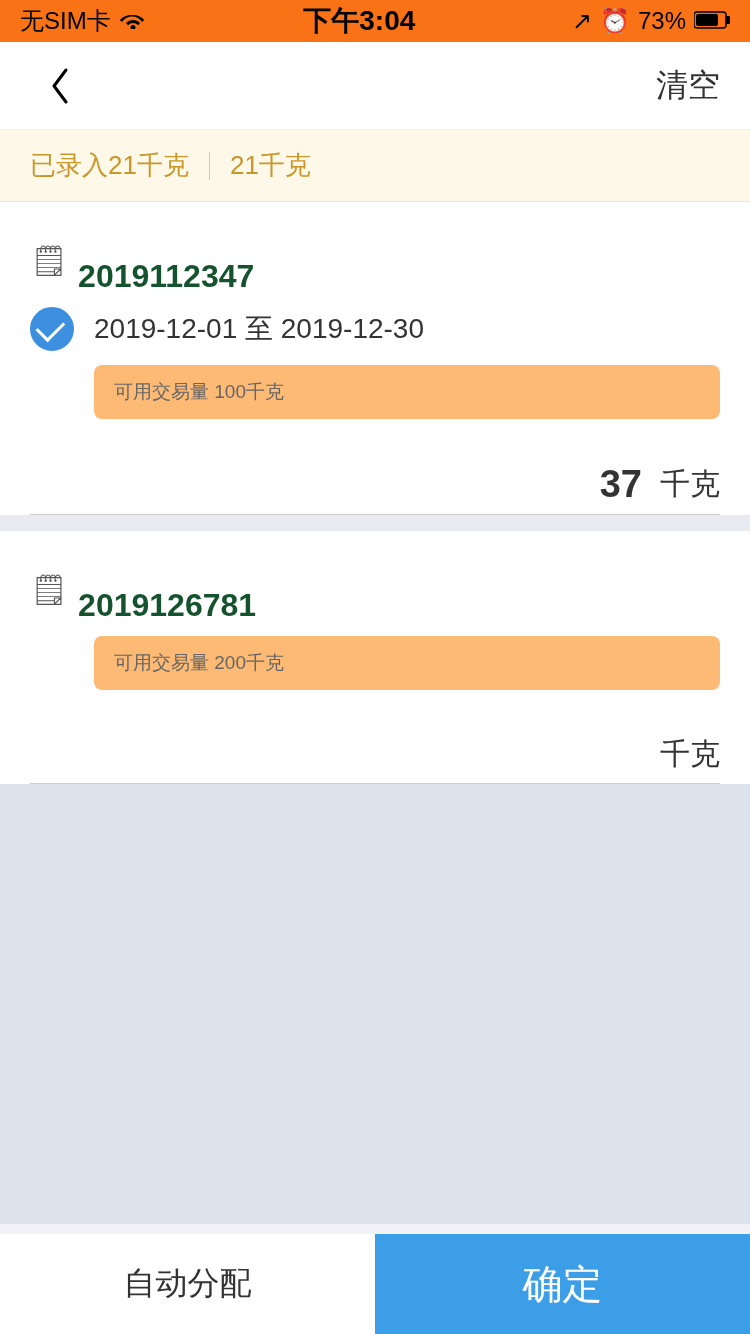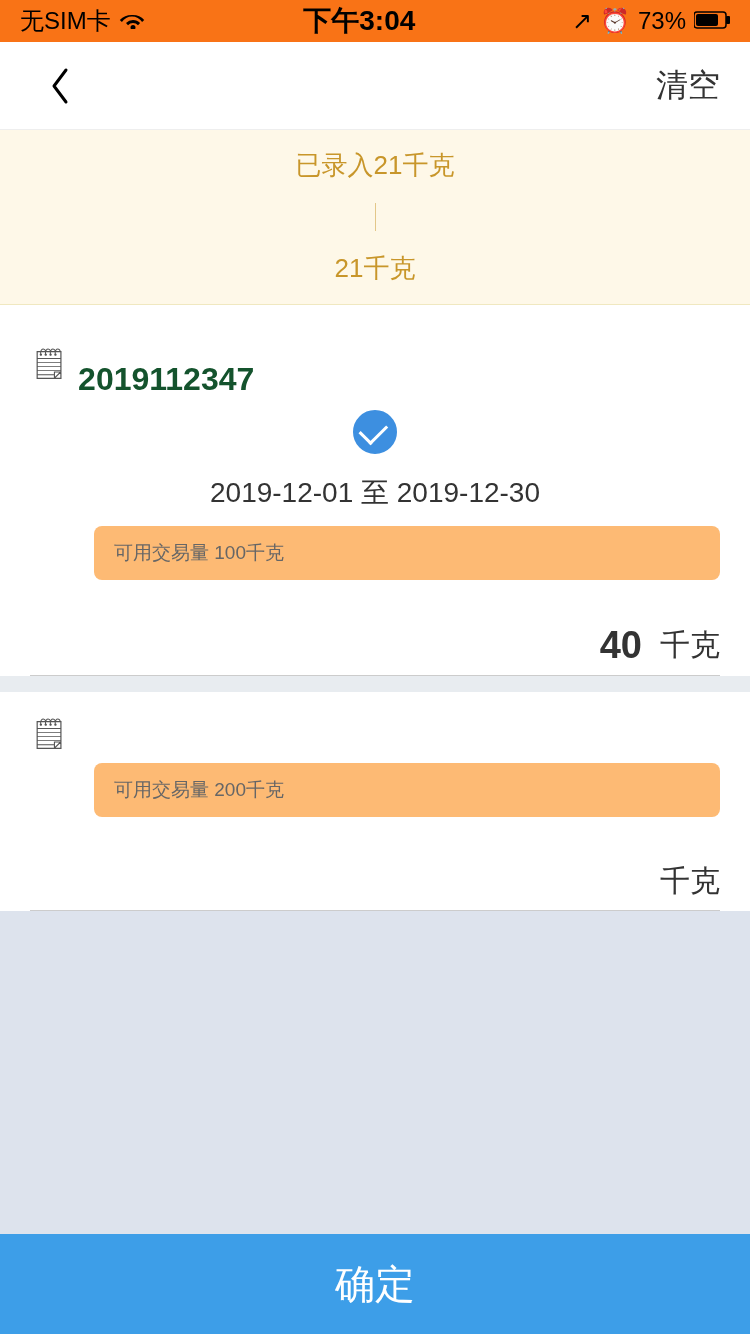"已录入21千克" .summary-bar { flex-direction: column -> none }
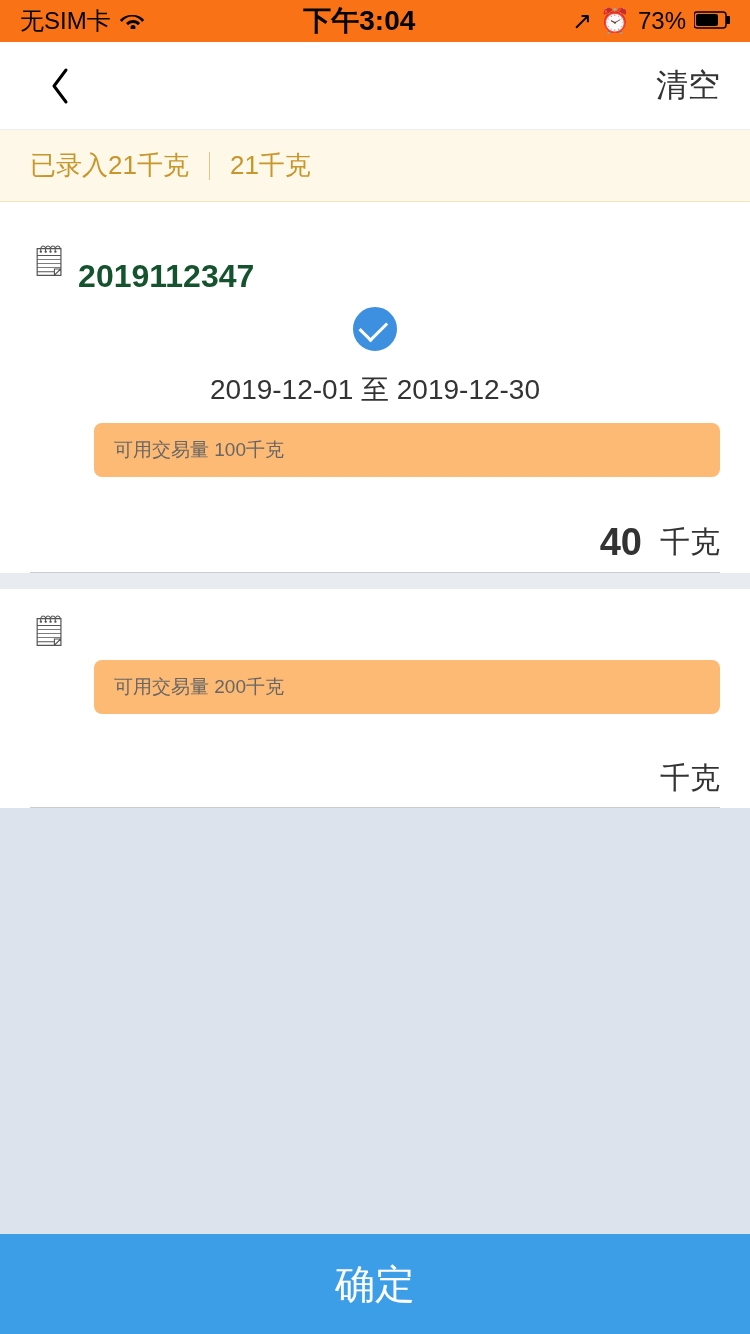"2019-12-01 至 2019-12-30" .batch-date-row { flex-direction: column -> none }
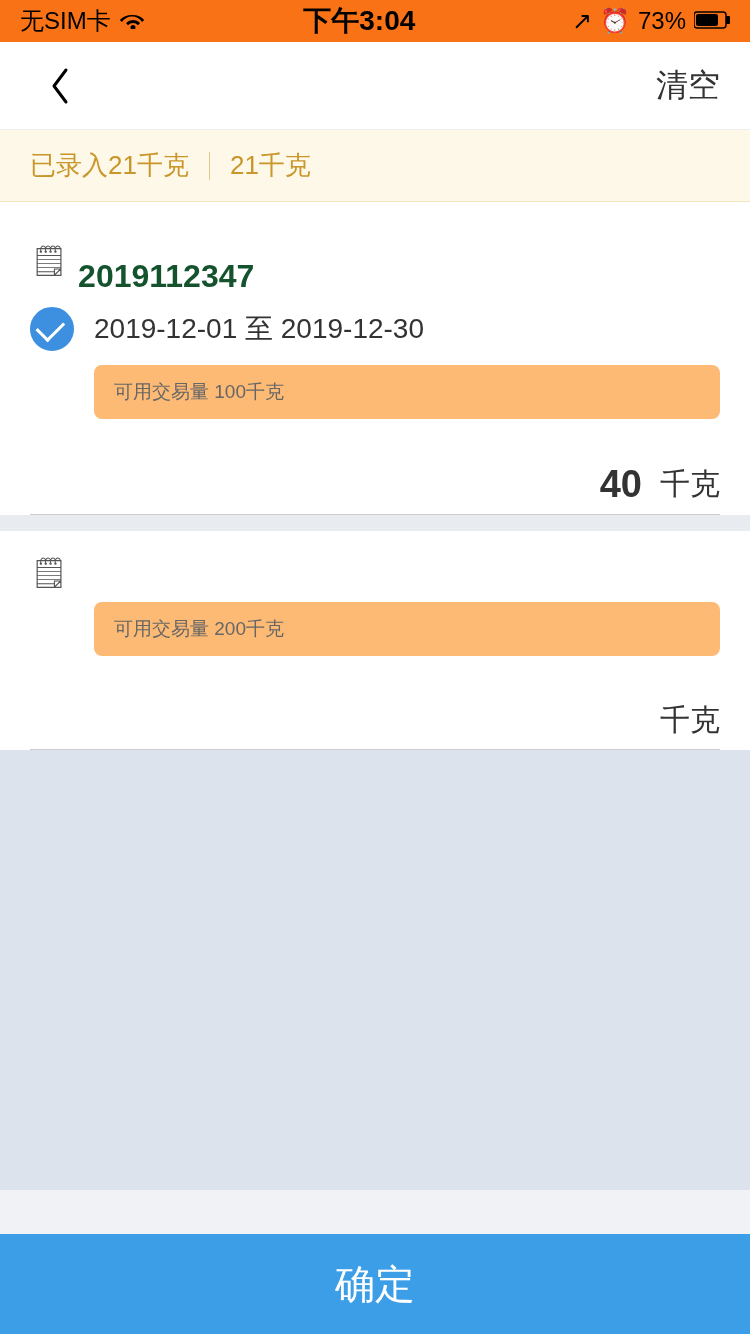"40" span.quantity-value { text: 40 -> 37 }
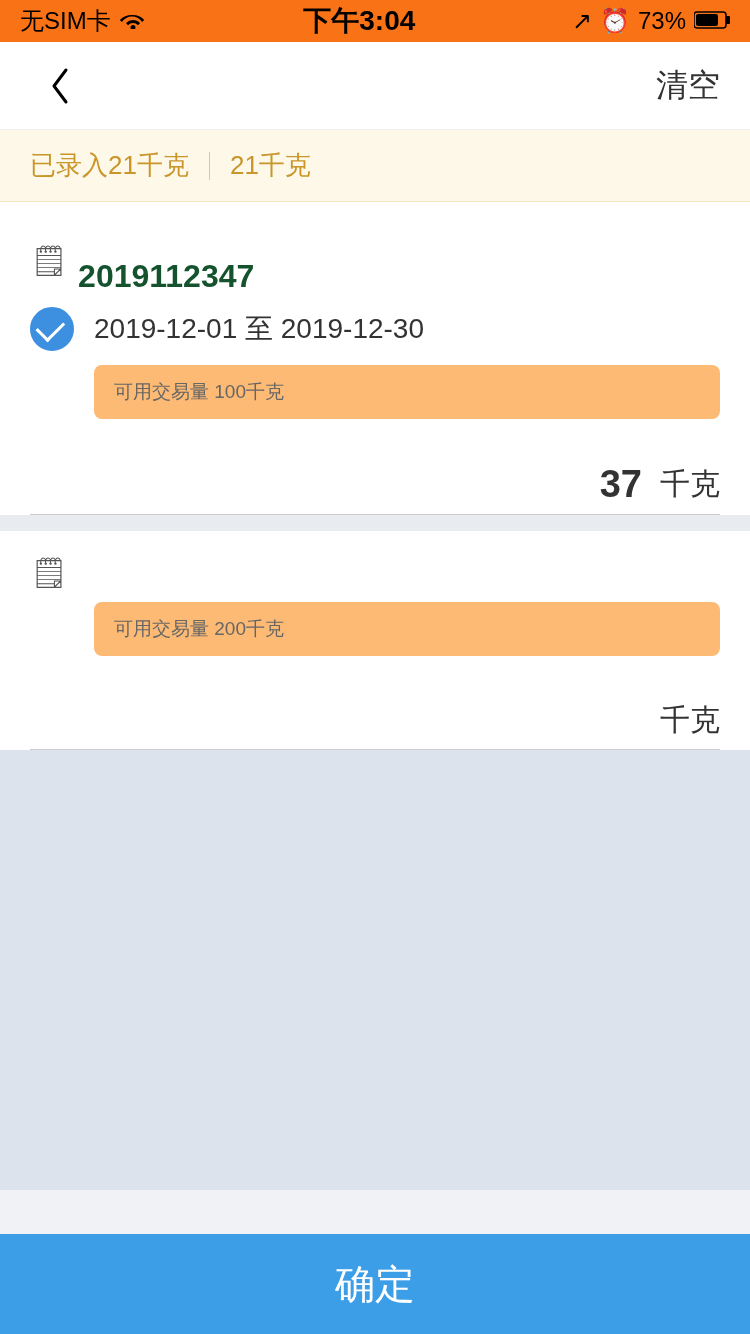"2019126781" span.batch-id { html: none -> <span>2019126781</span> }
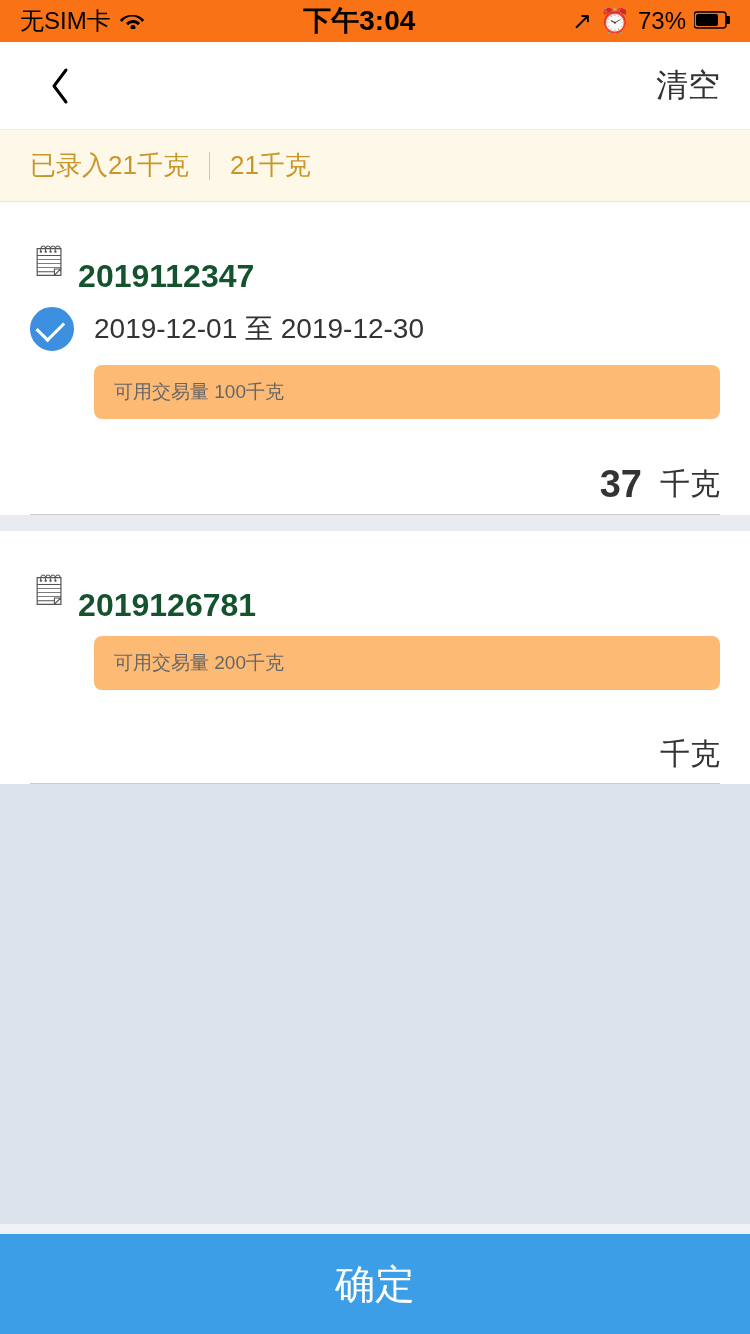"自动分配" button.btn-auto { html: none -> <button>自动分配</button> }
